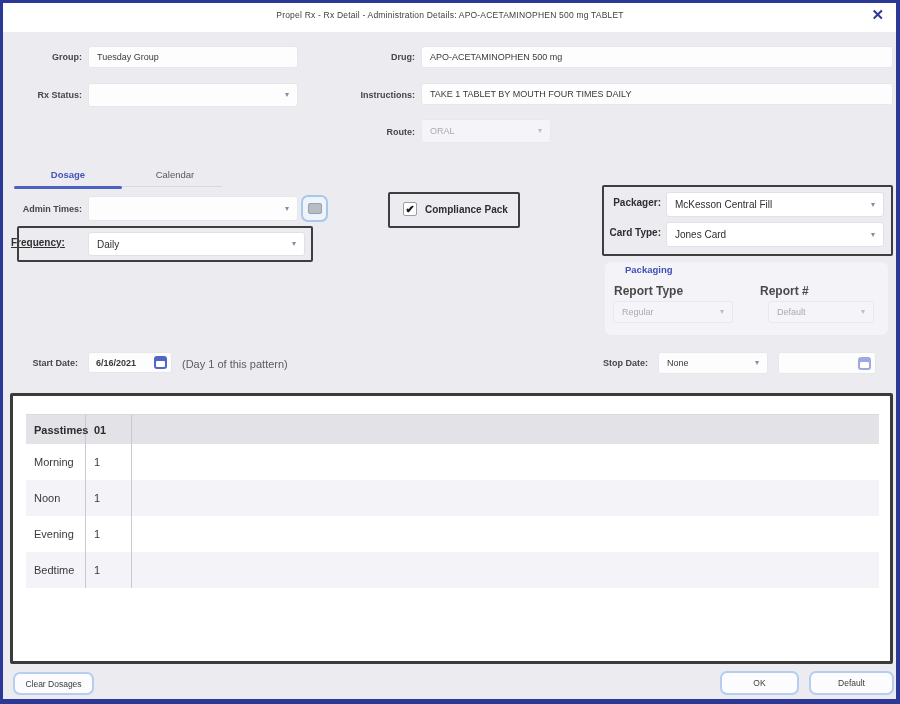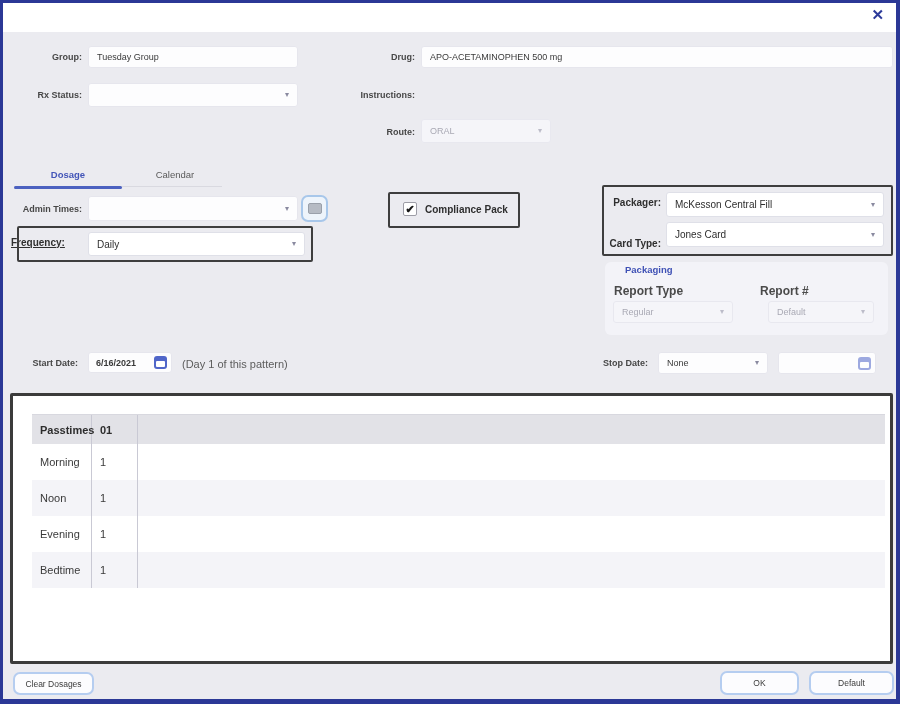"Propel Rx - Rx Detail" div.title { html: none -> <div>Propel Rx - Rx Detail - Administration Details: APO-ACETAMINOPHEN 500 mg TABLET</div> }
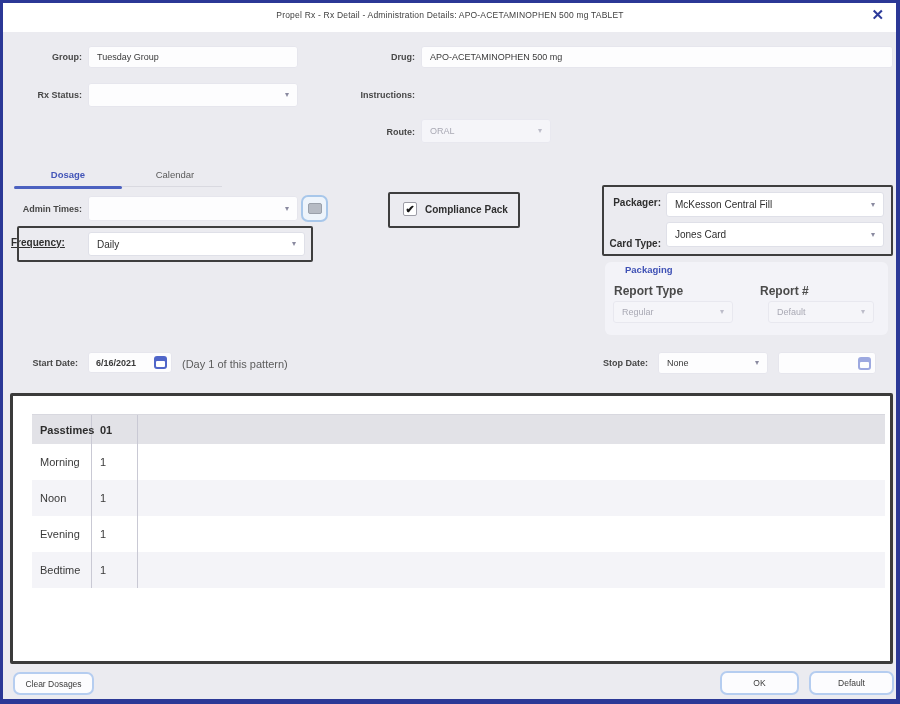"TAKE 1 TABLET BY MOUTH" div.fld { html: none -> <div> <span>TAKE 1 TABLET BY MOUTH FOUR TIMES DAILY</span> </div> }
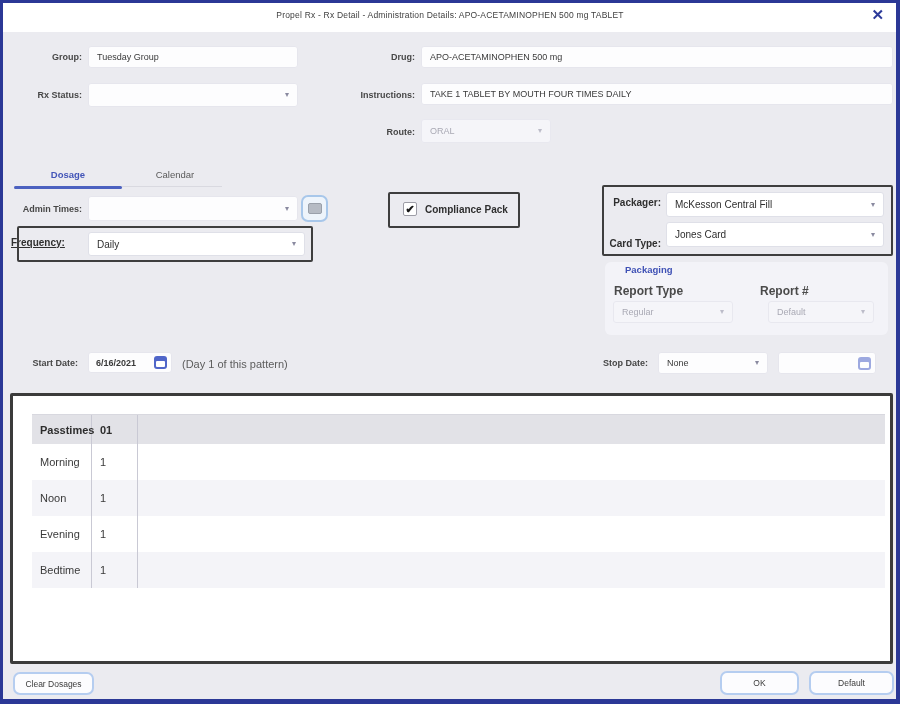"Card Type:" div.crisp-lbl { margin-top: 11px -> none }
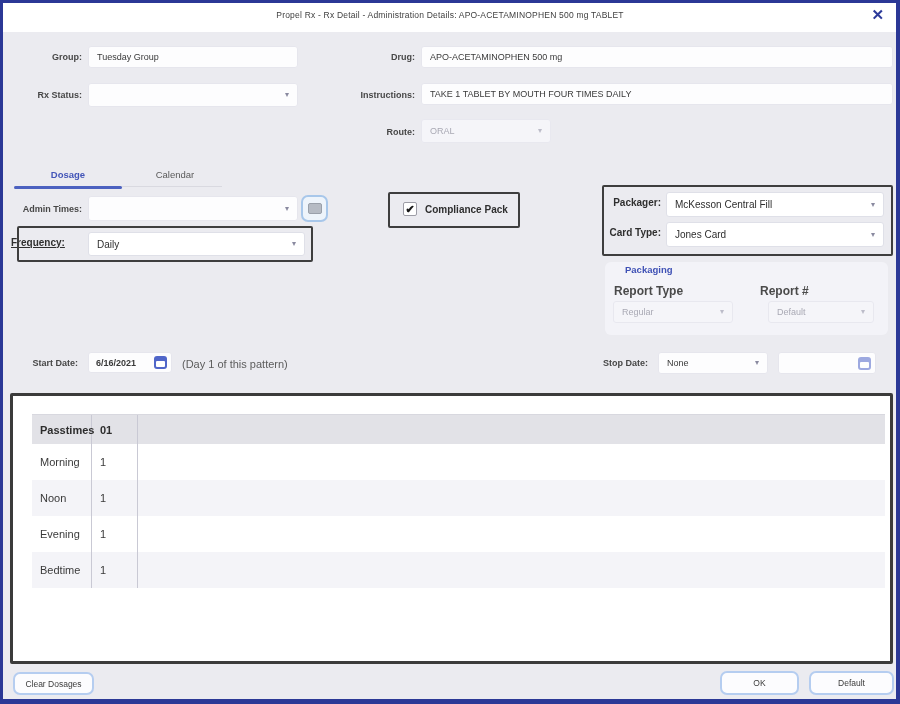"Passtimes" .ptable { margin-left: 6px -> none }
